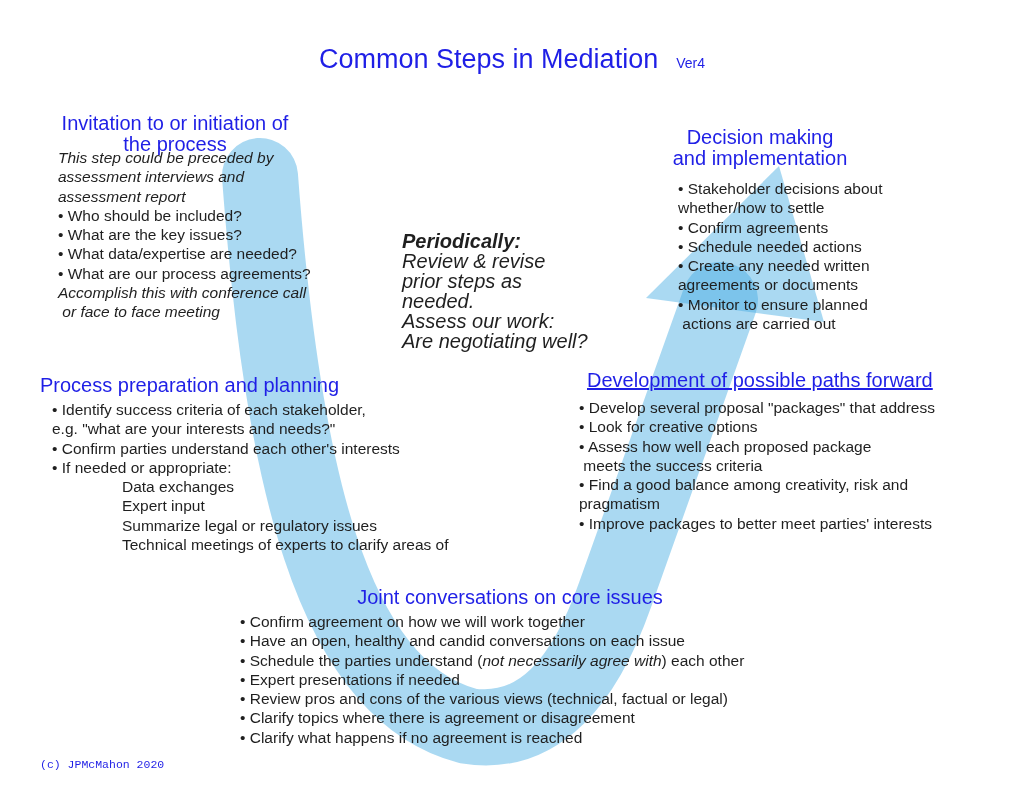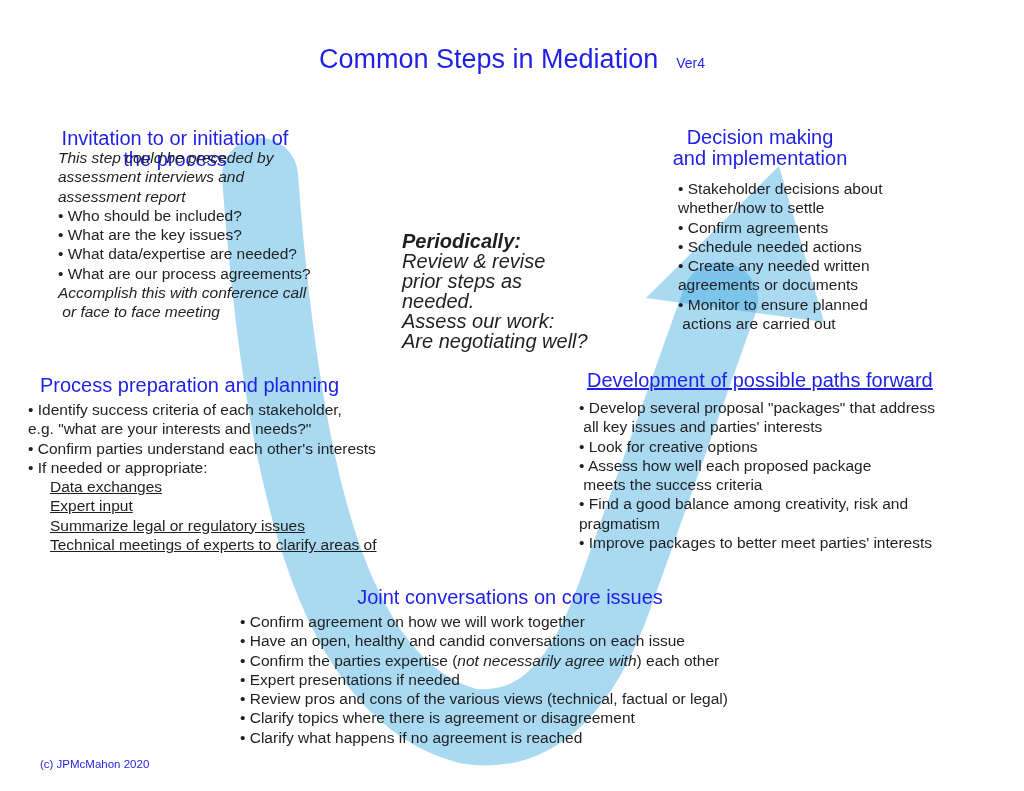"Invitation to or initiation of" div.txt { top: 128px -> 113px }
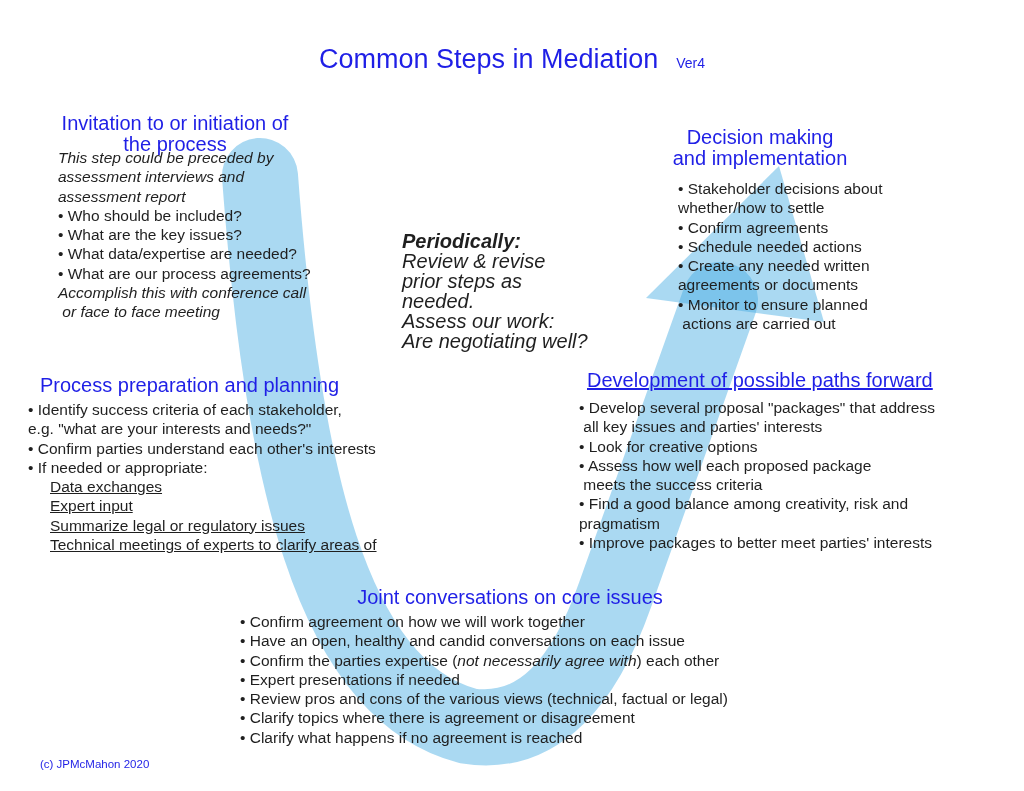"• Identify success criteria of" div.txt { left: 28px -> 52px }
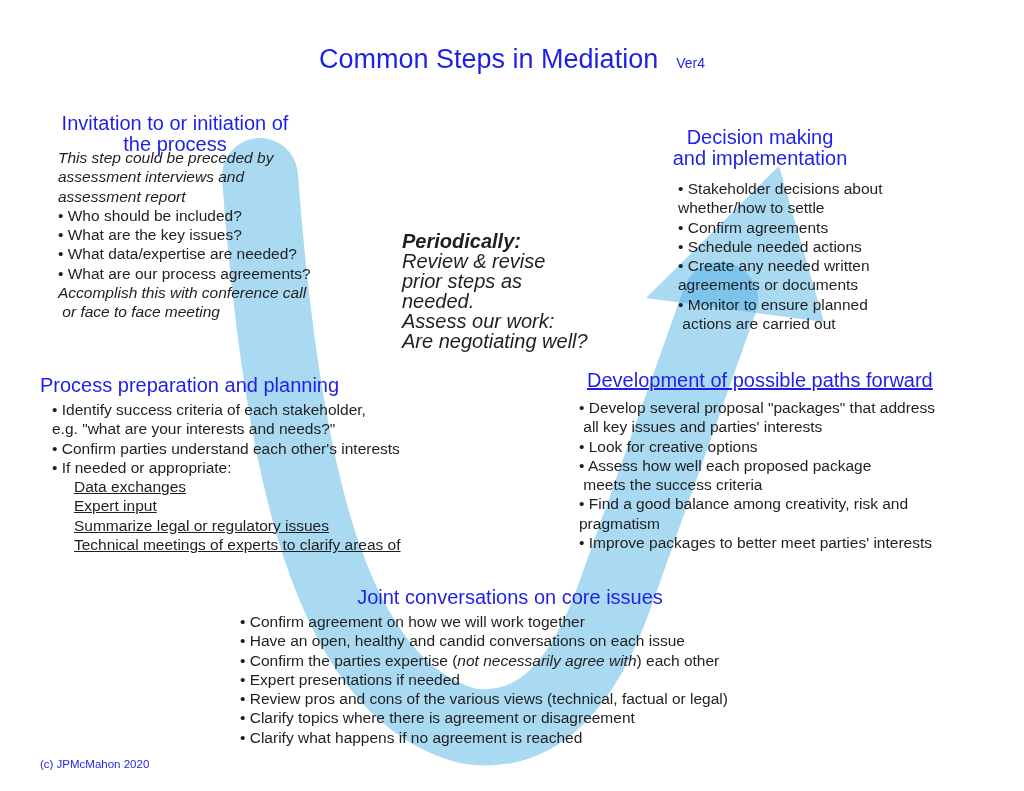"all key issues and parties'" div.line { html: <div> all key issues and parties' interests</div> -> none }
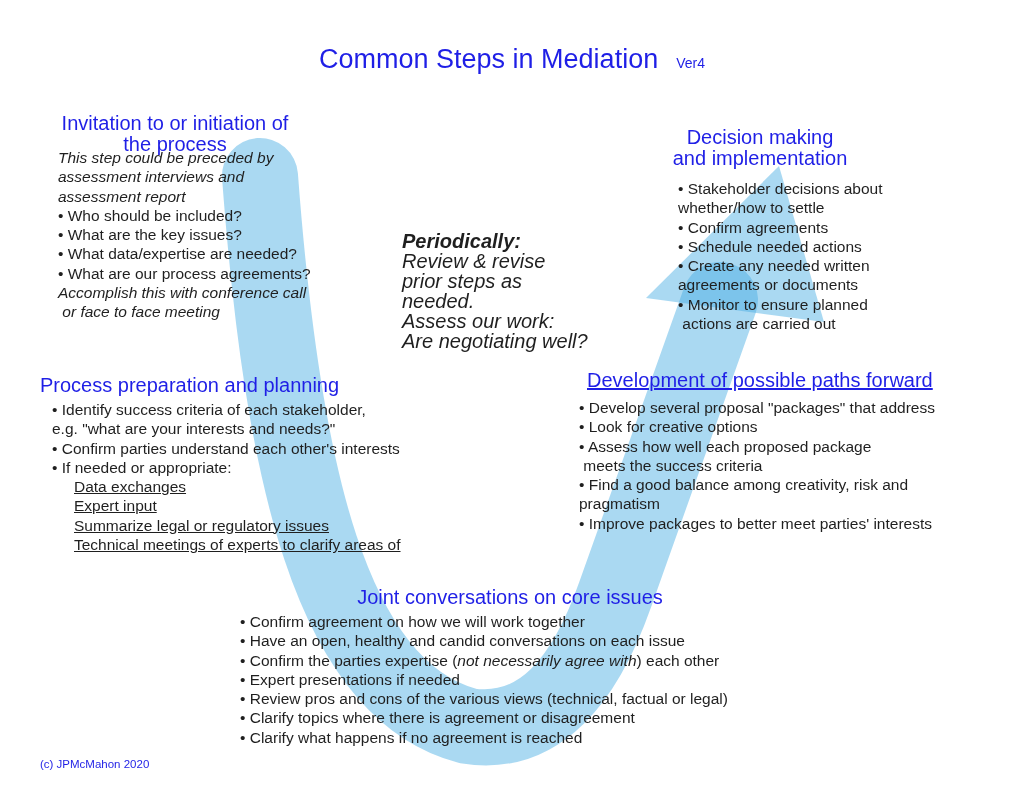"Data exchanges" .indent-sub { margin-left: 22px -> 70px; text-decoration: underline -> none }
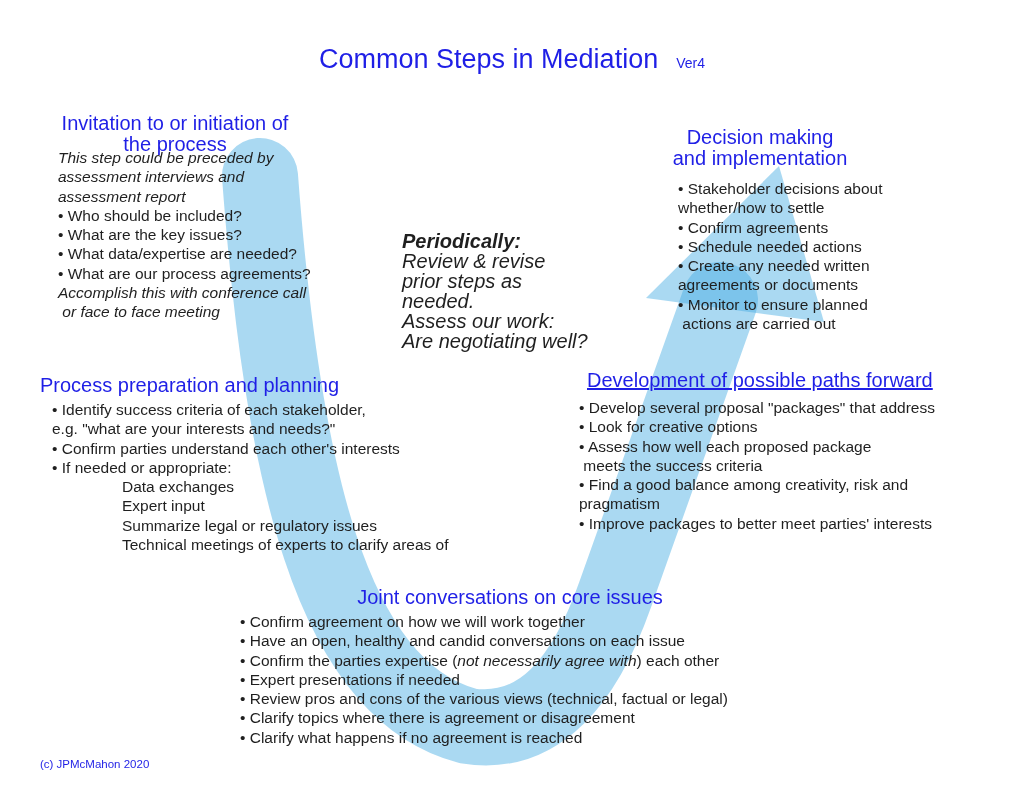"• Confirm the parties expertise" span { text: Confirm the parties expertise -> Schedule the parties understand }
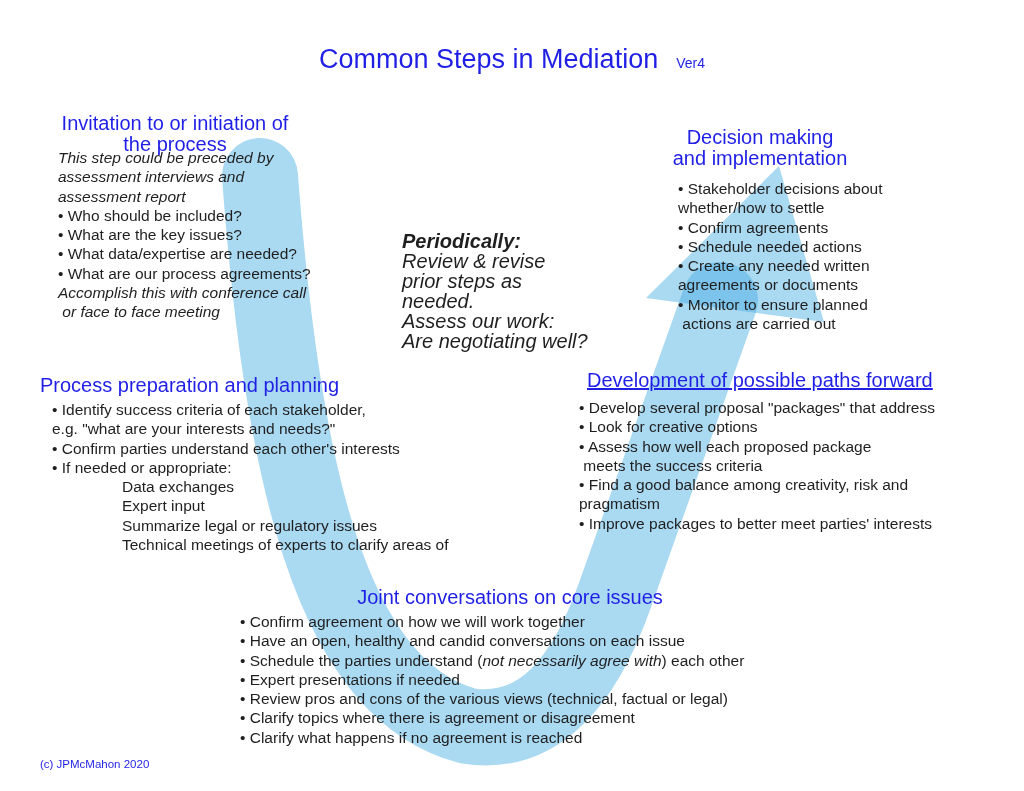"(c) JPMcMahon 2020" div.txt { font-family: none -> Liberation Mono, monospace }
